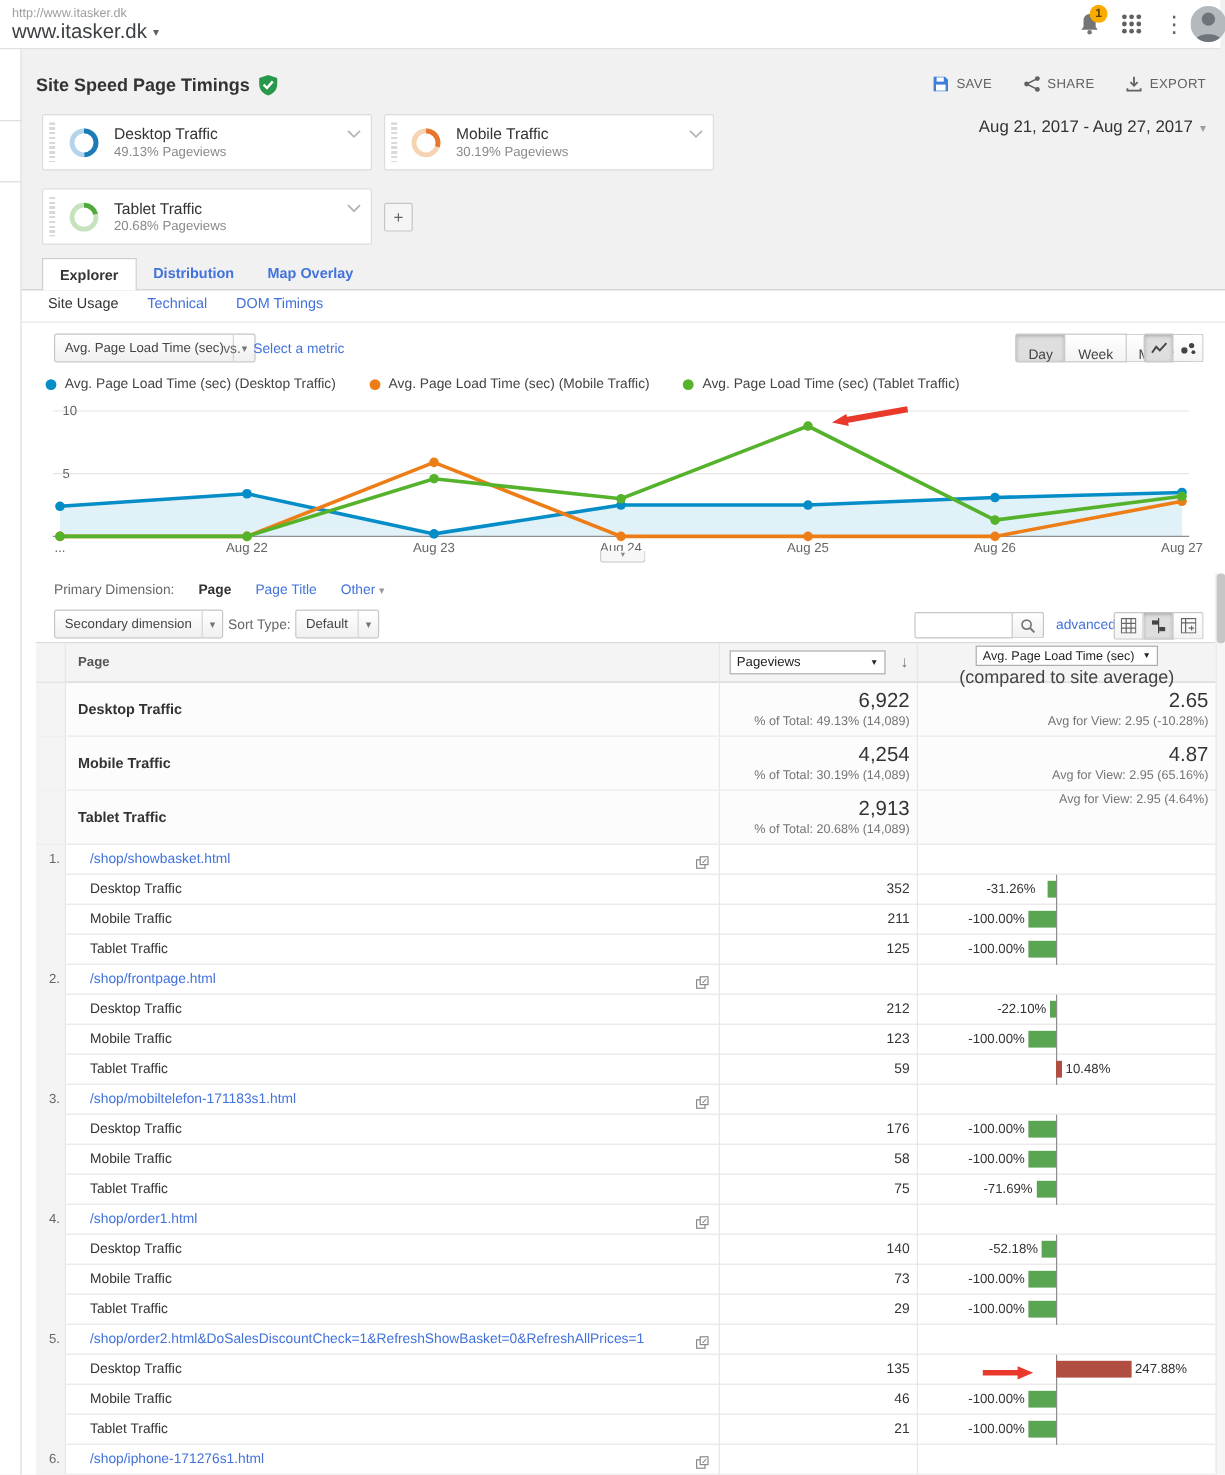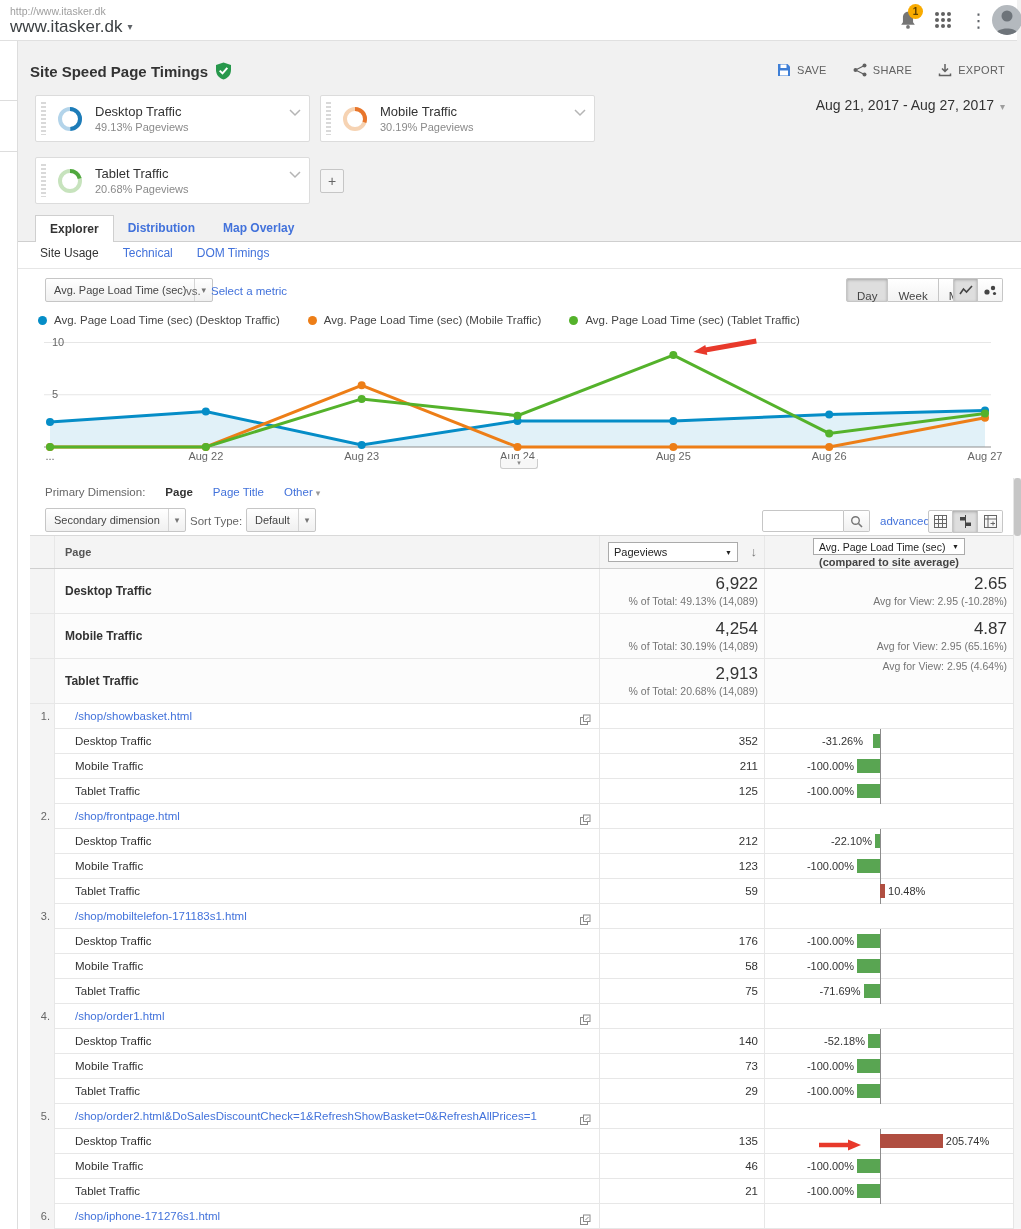"(compared to site average)" #metric-note { font-size: 11px -> 15px; font-weight: bold -> normal }
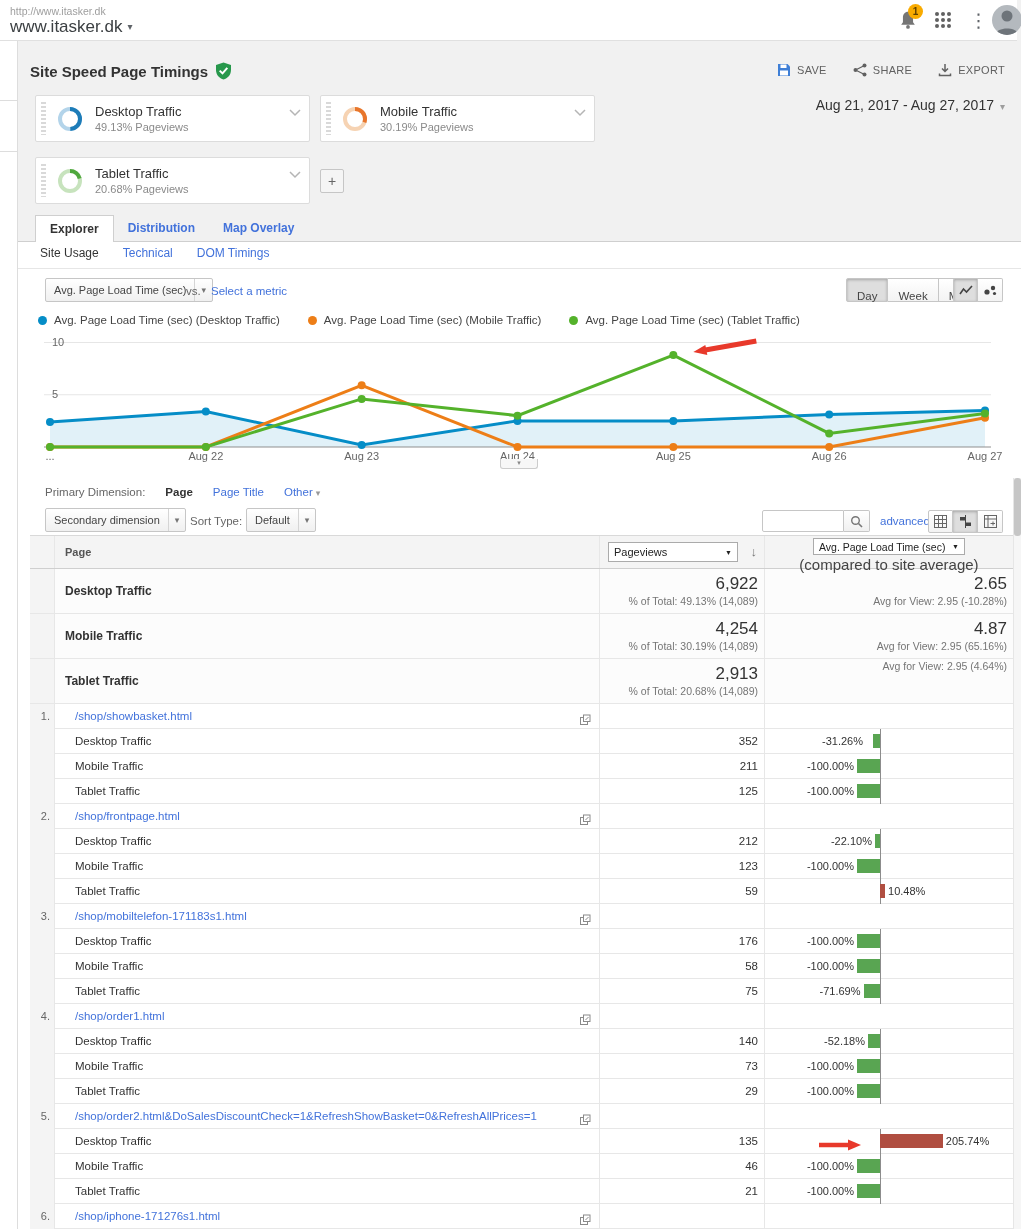"205.74%" span.pct { text: 205.74% -> 247.88% }
